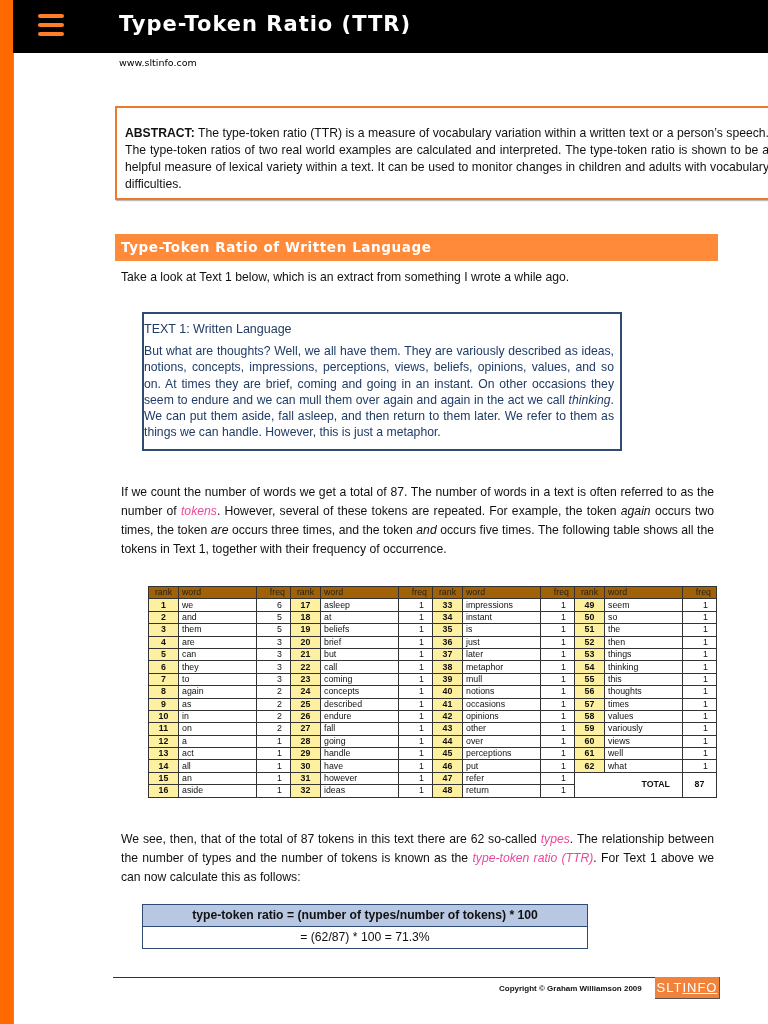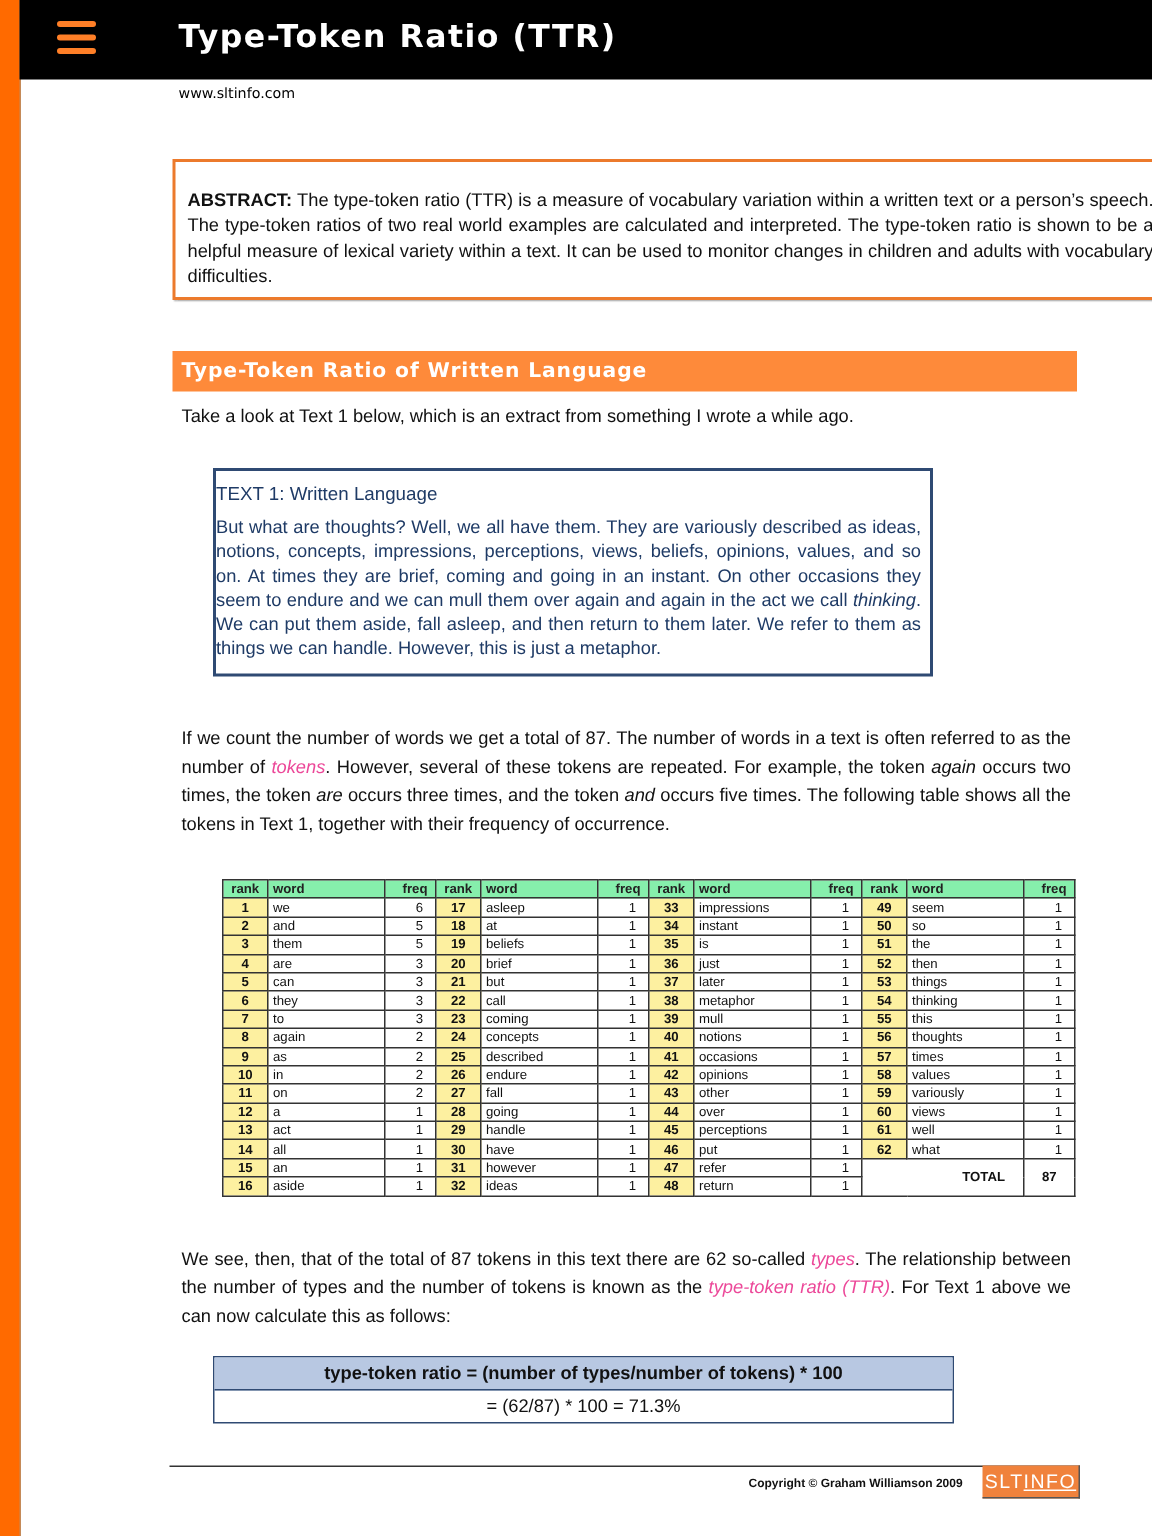"rank" table.freq th { background: #86efac -> #a16207; font-weight: bold -> normal }
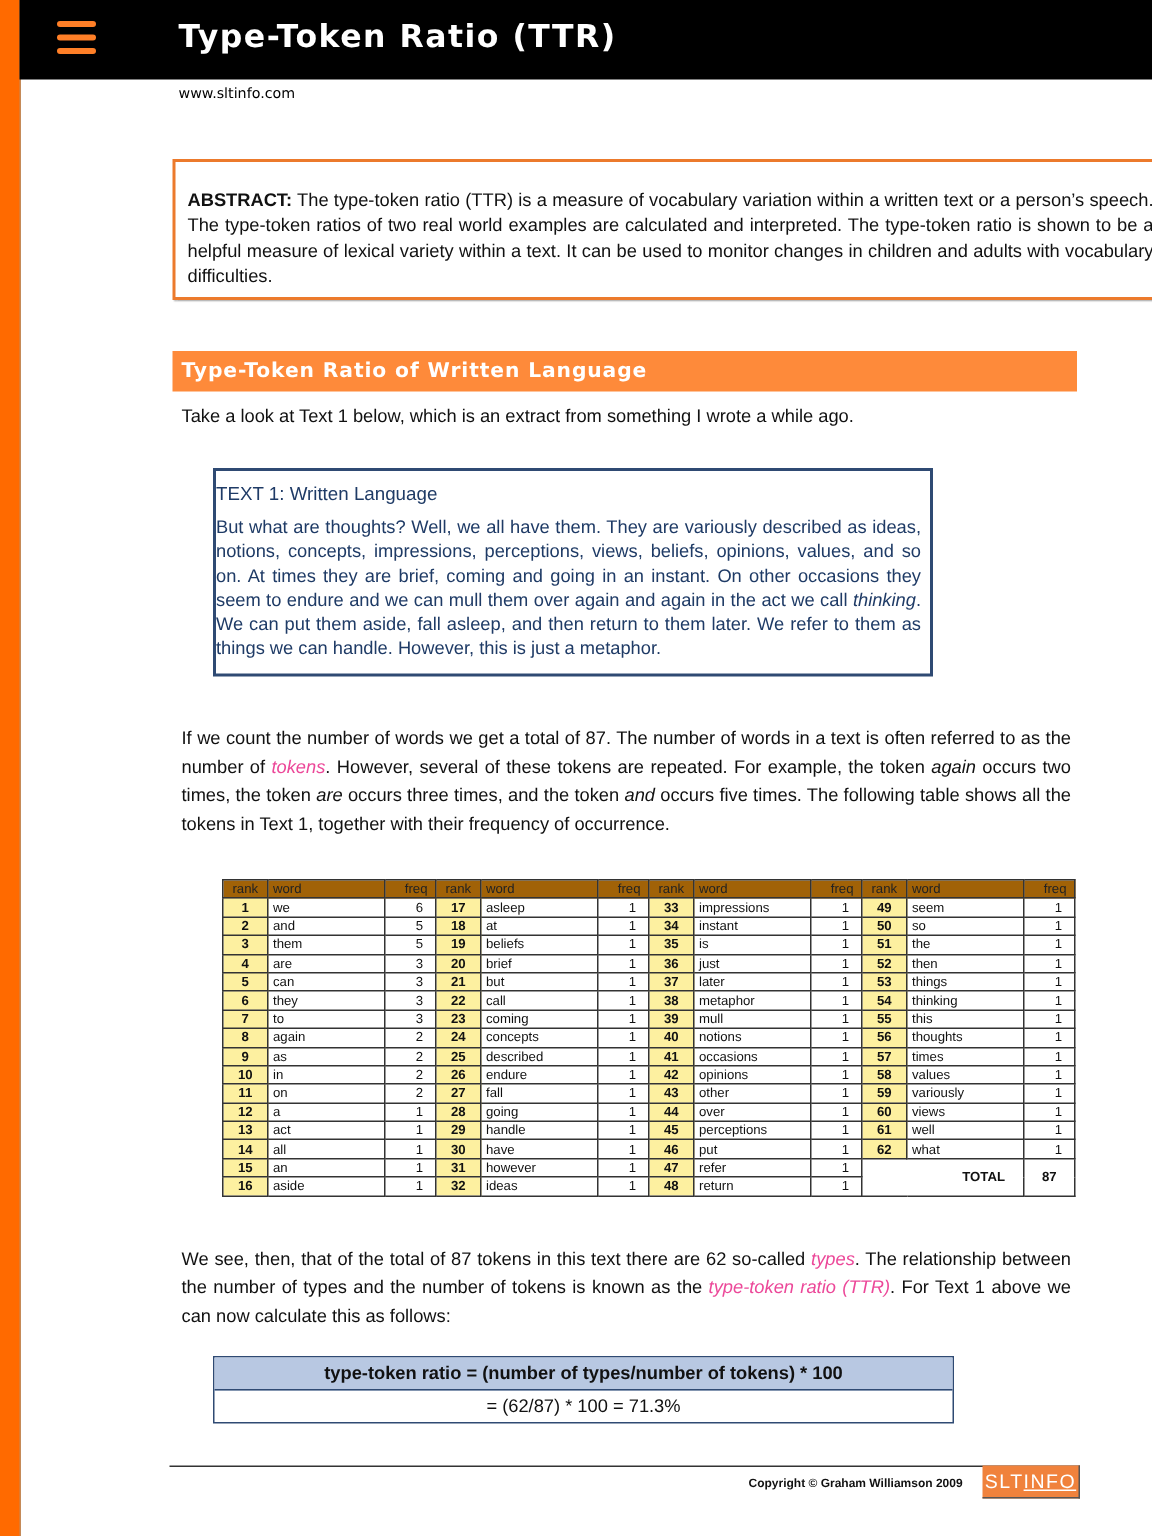"type-token ratio = (number of" .formula-box { width: 494px -> 446px }
